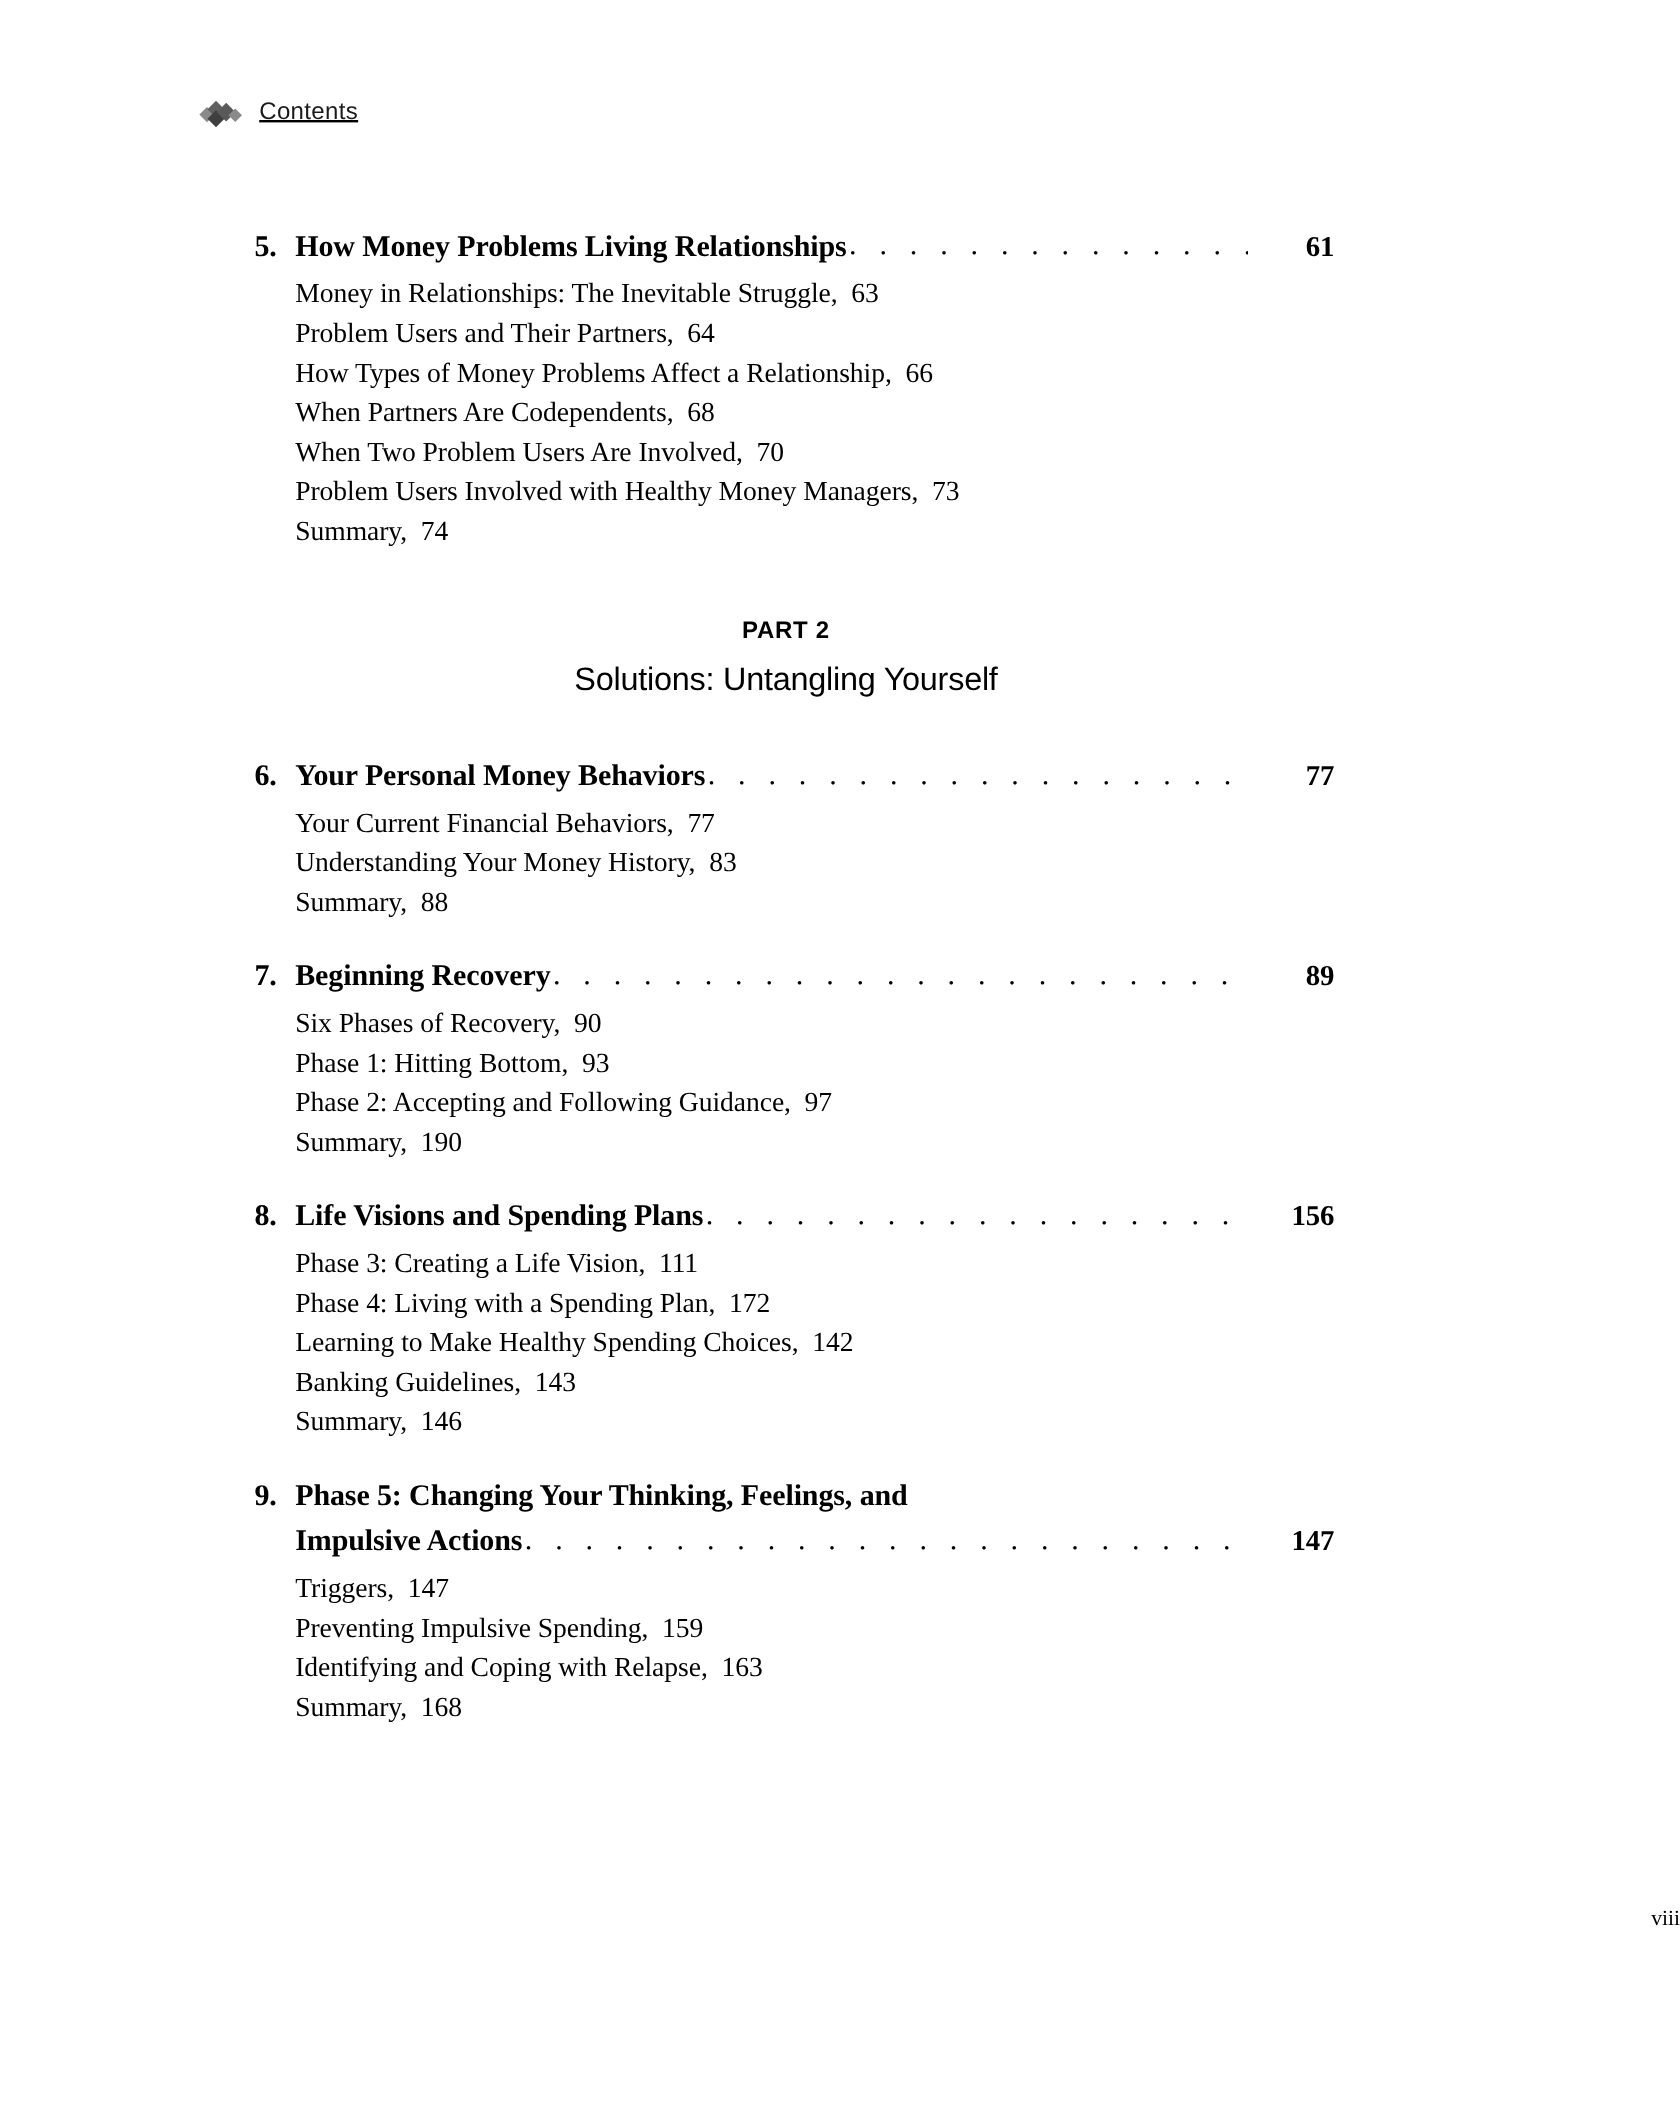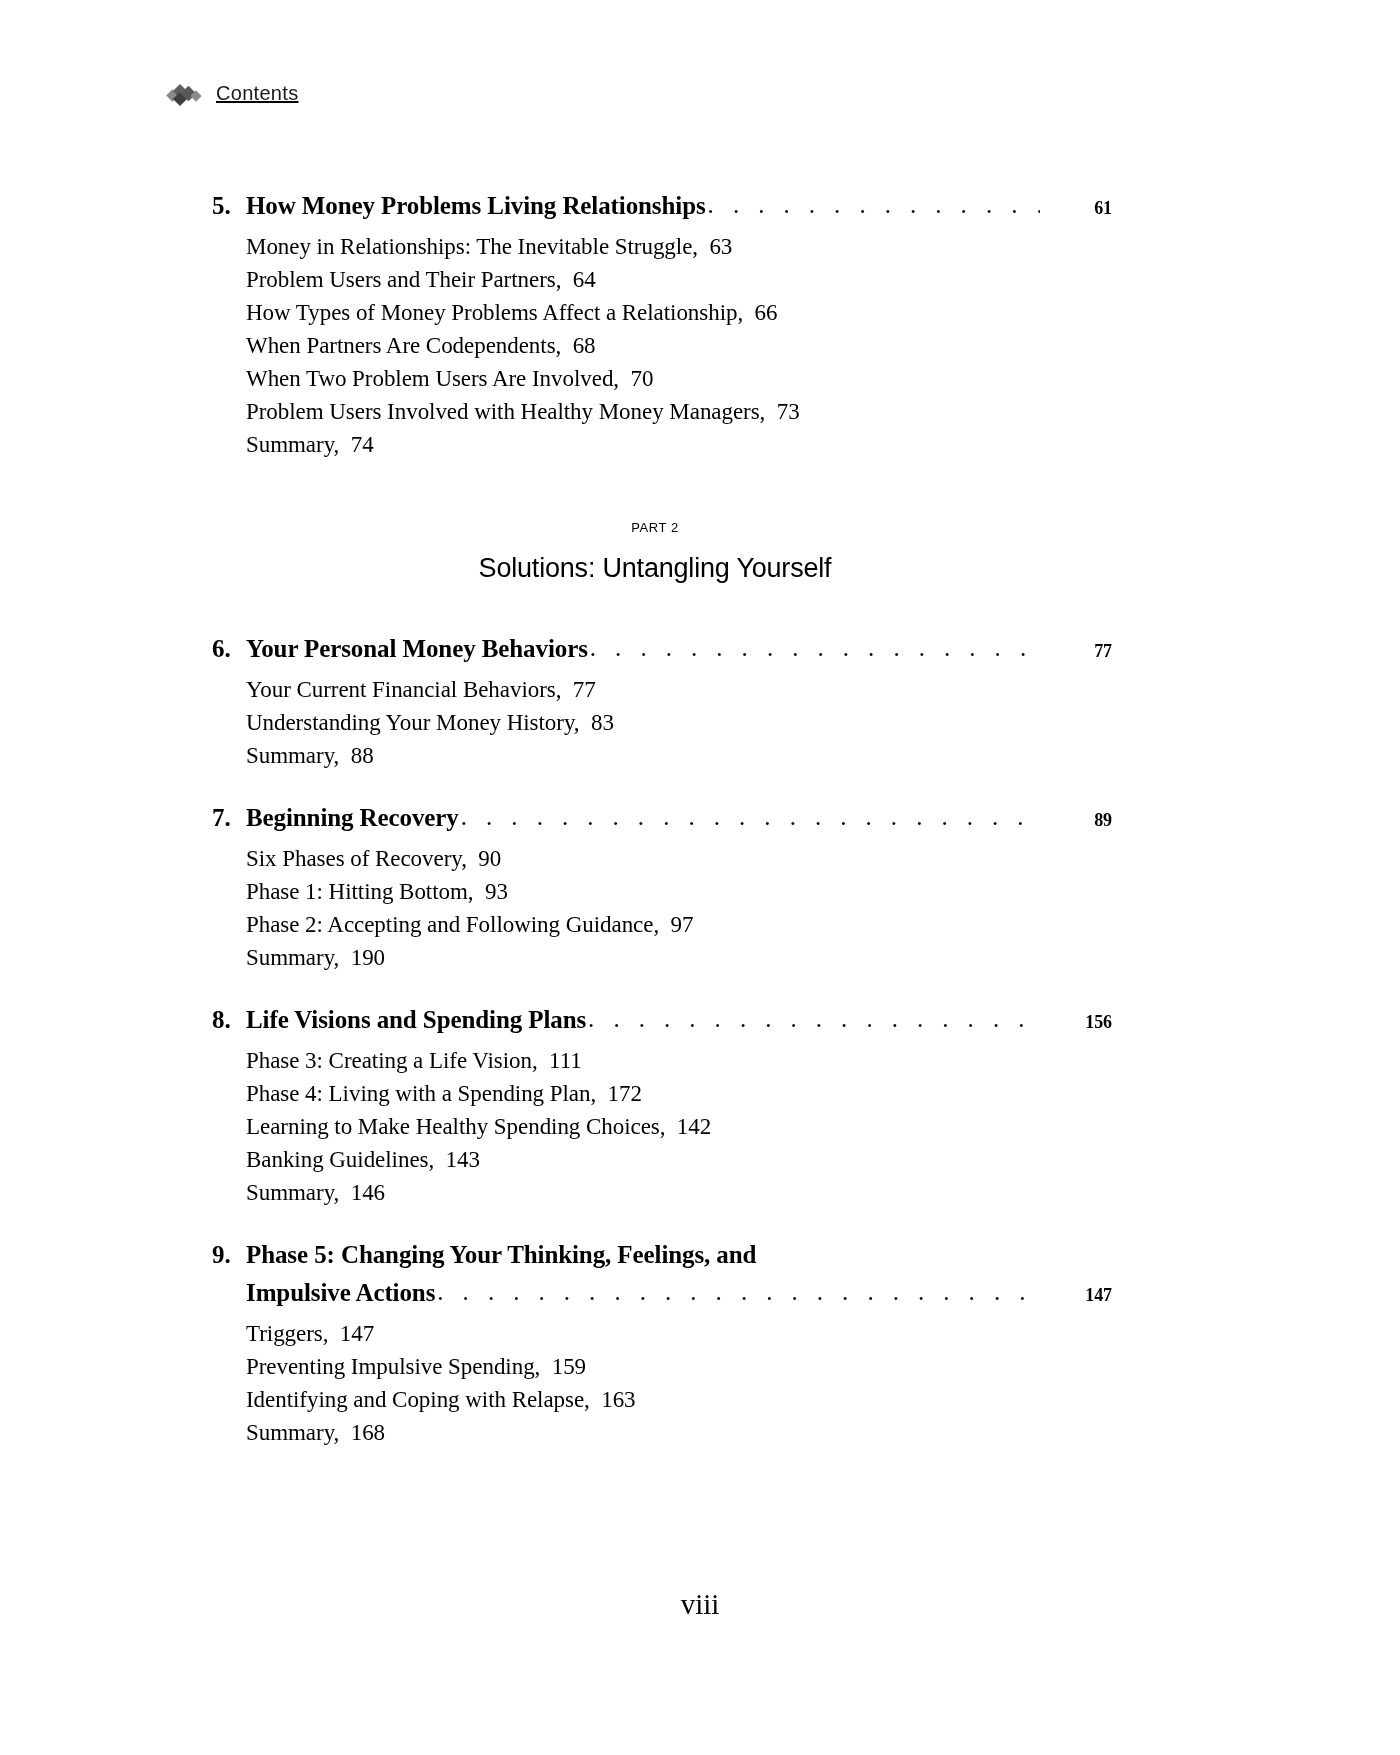"61" .chap-page { font-size: 18px -> 24px }
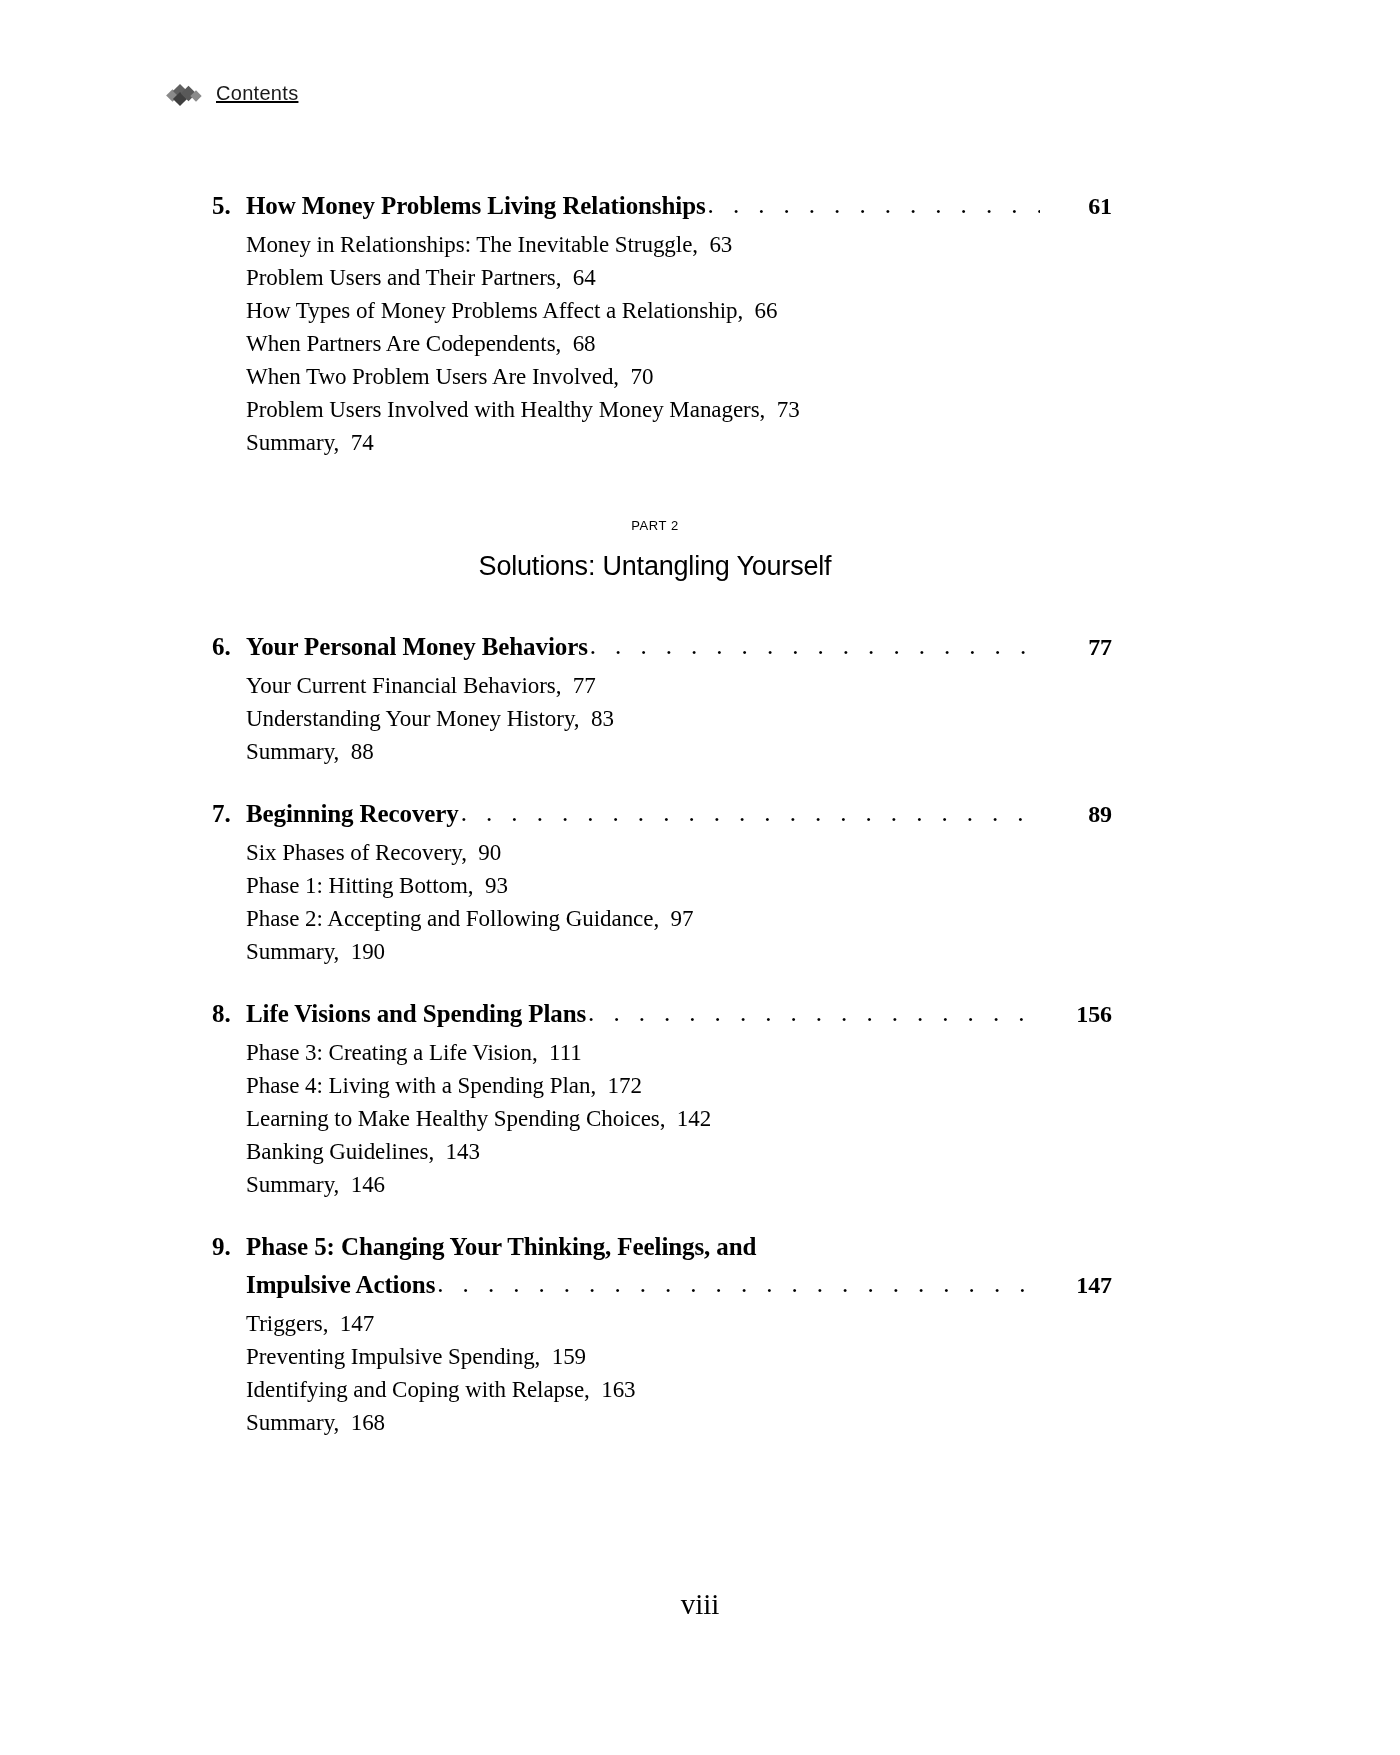"PART 2" .part-label { font-size: 13px -> 20px; font-weight: normal -> bold }
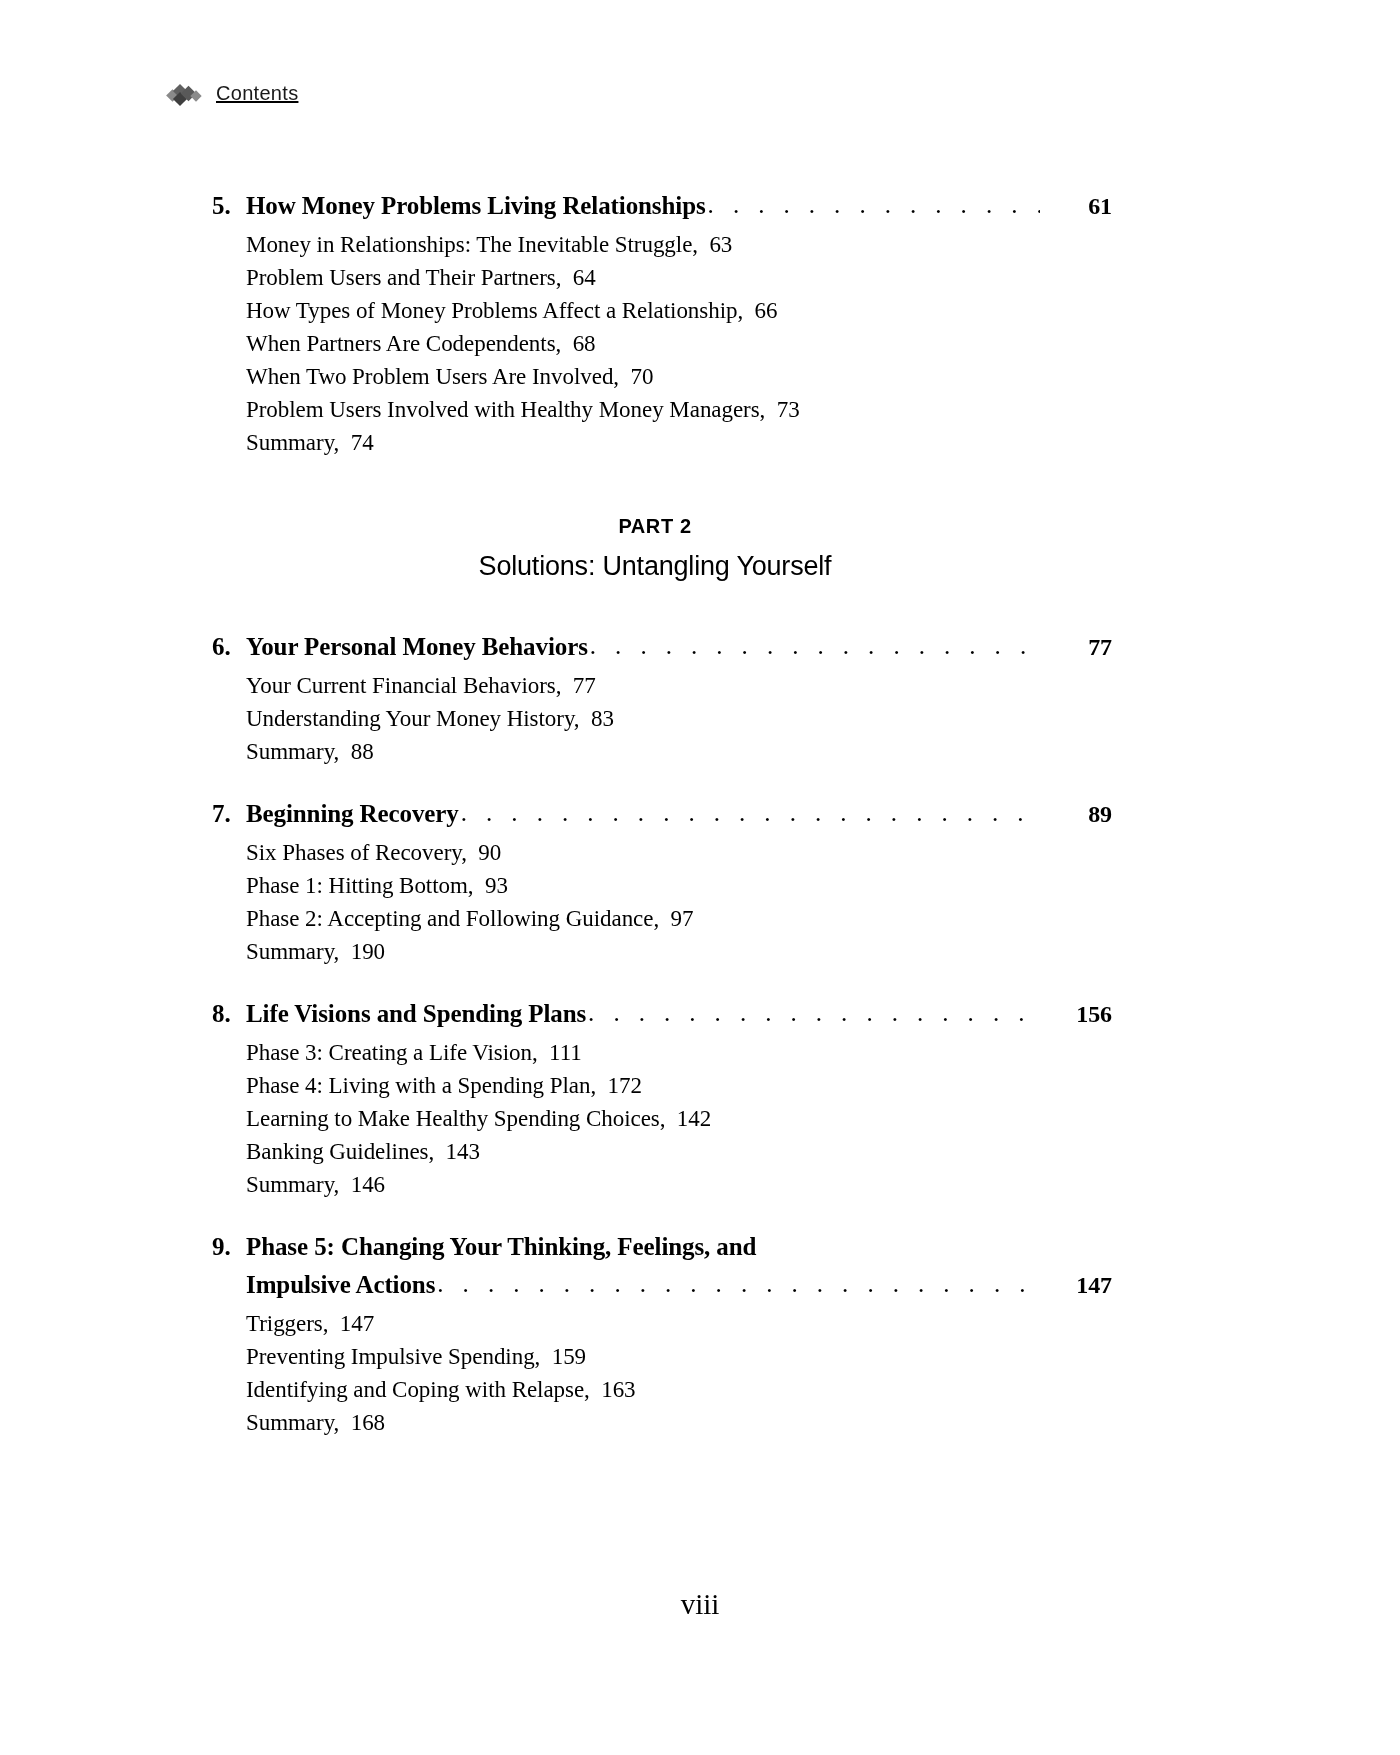"viii" .folio { font-size: 29px -> 18px; text-align: center -> right }
